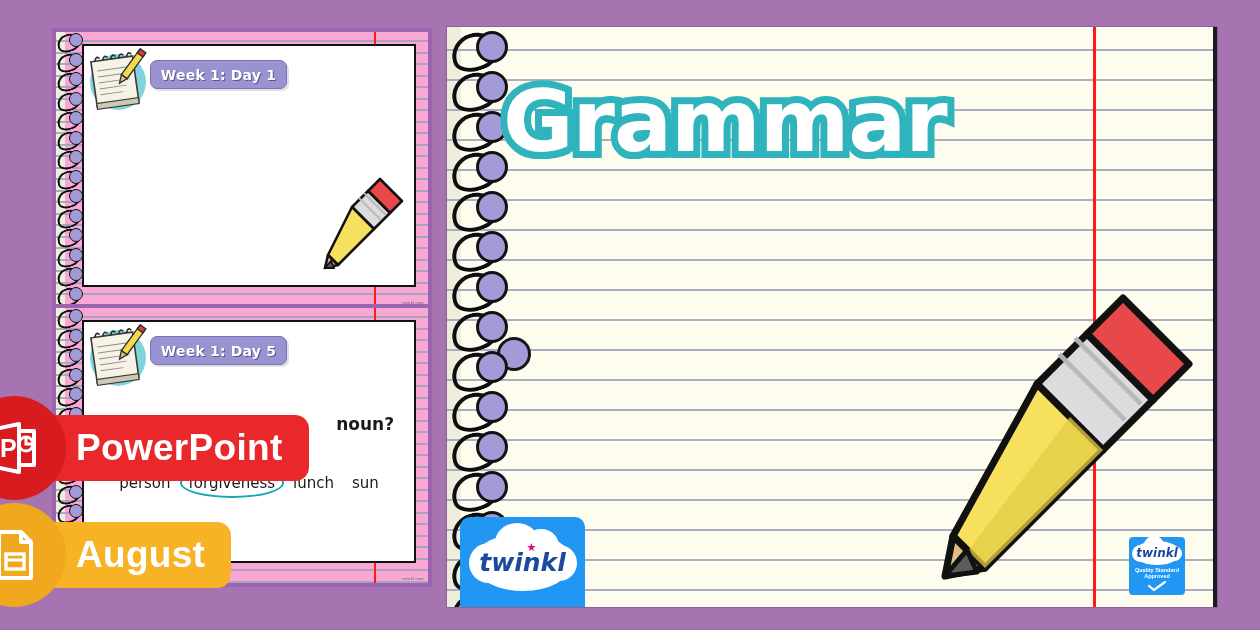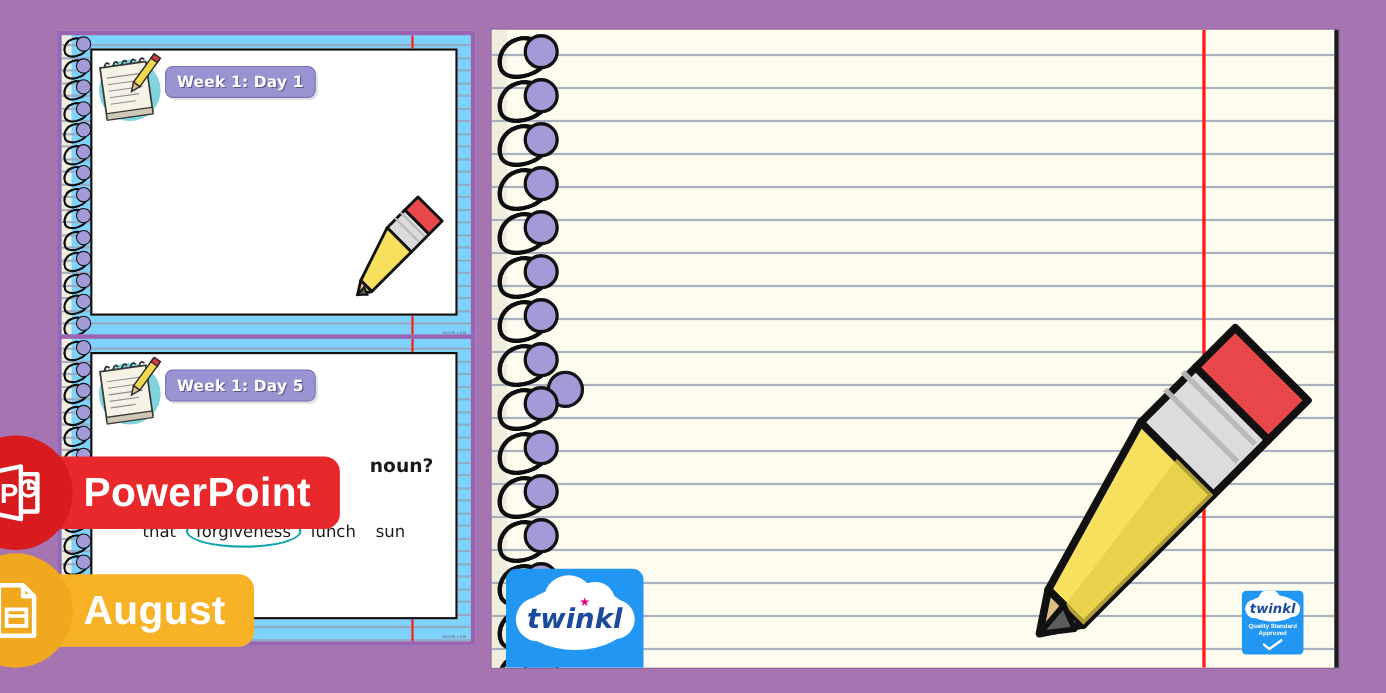"Week 1: Day 1" .thumb { background: #7dd3fc -> #f9a8d4 }
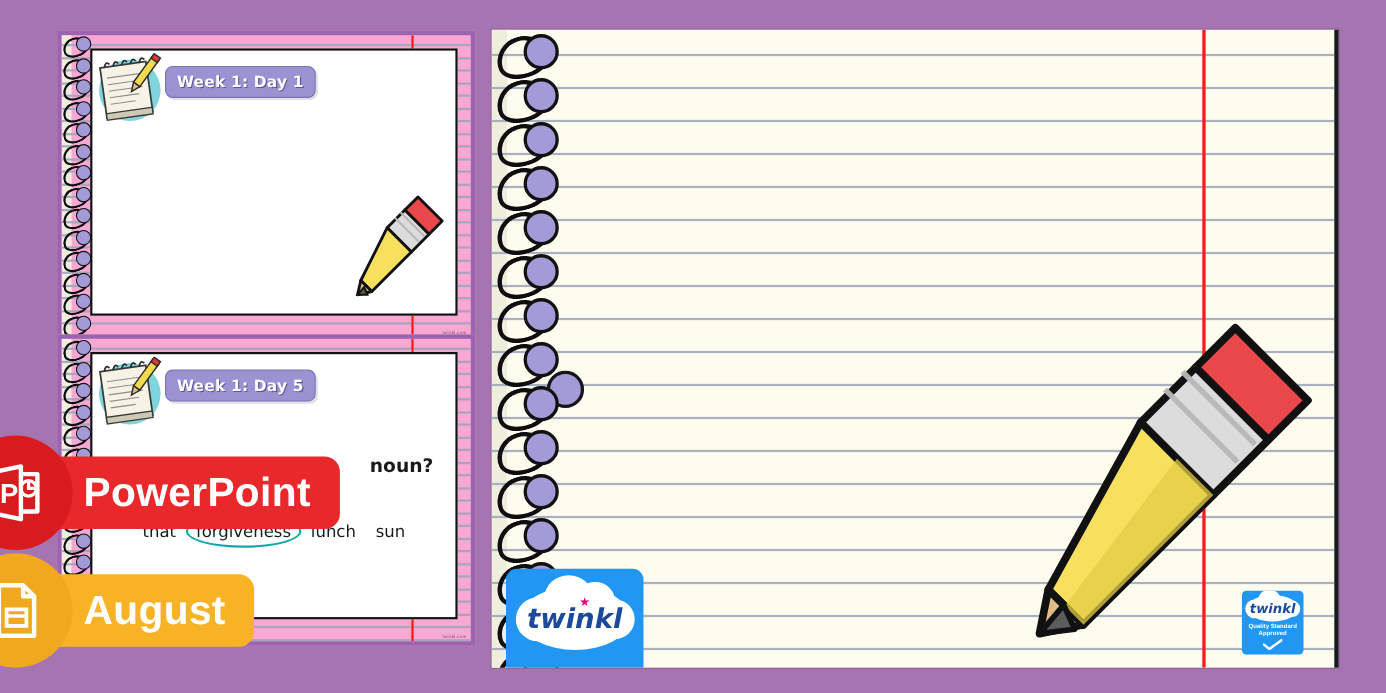"Grammar" div.tline { html: none -> <div>Grammar</div> }
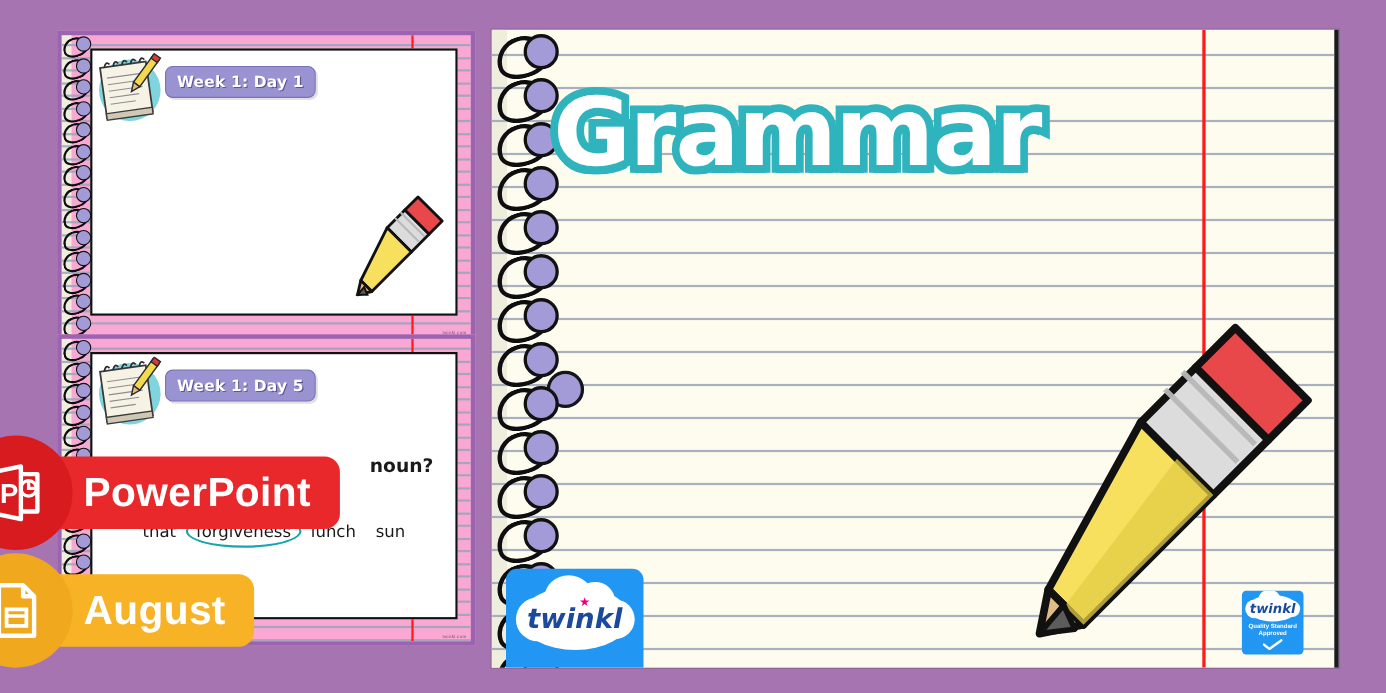"that" span.w { text: that -> person }
